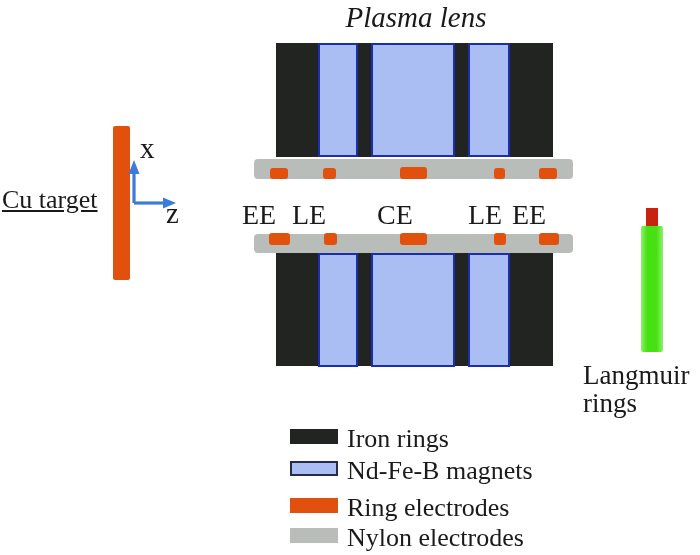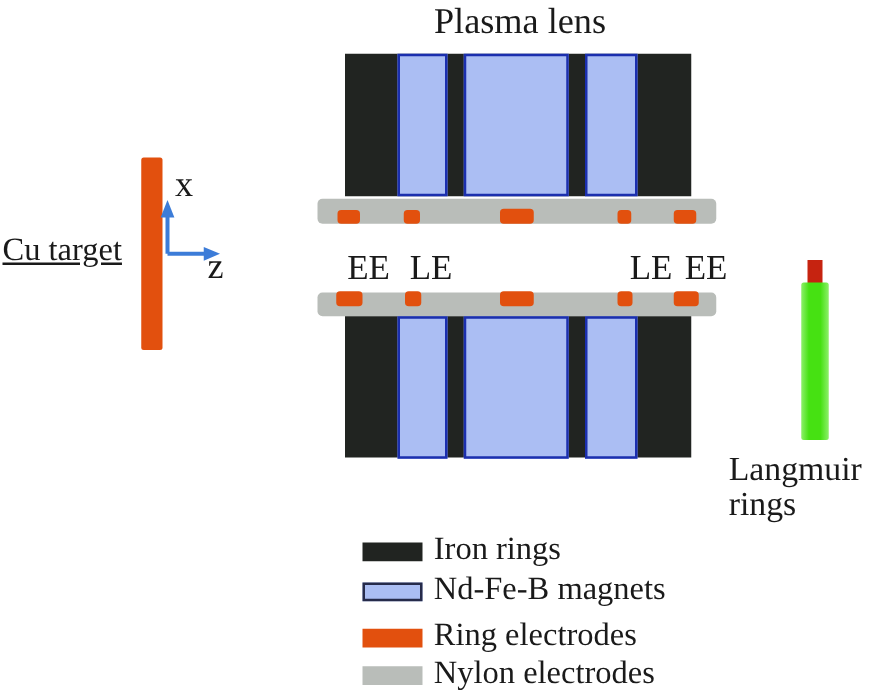"Plasma lens" .title-inner { font-style: none -> italic }
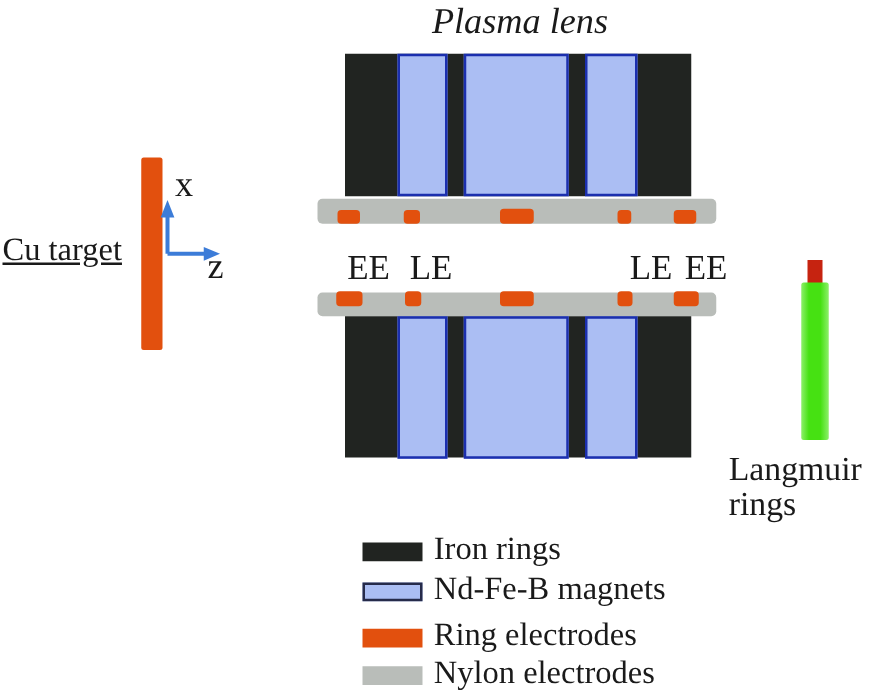"EE" .elabel { text-align: right -> left }
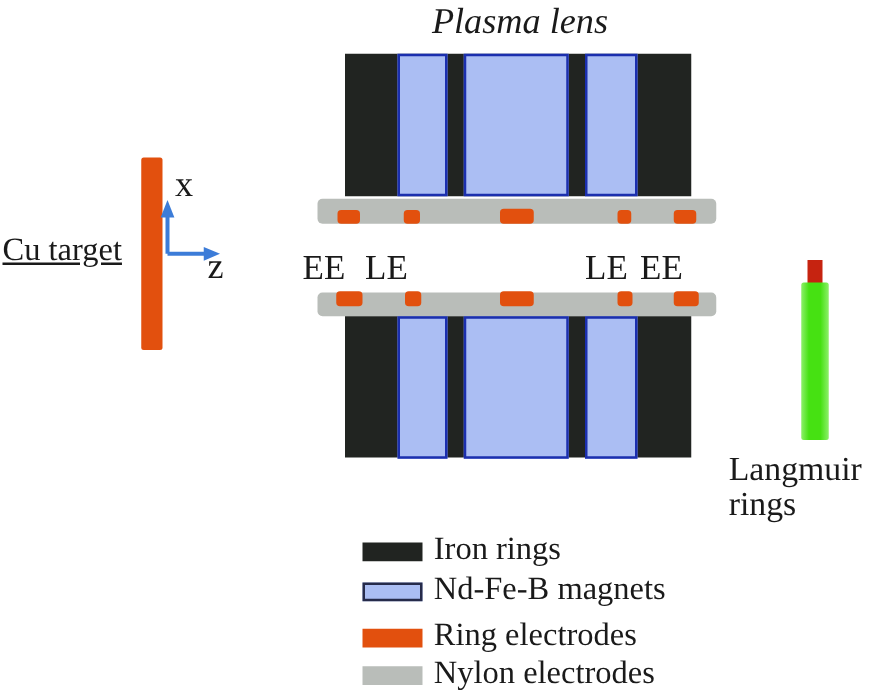"CE" div.abs { html: none -> <div>CE</div> }
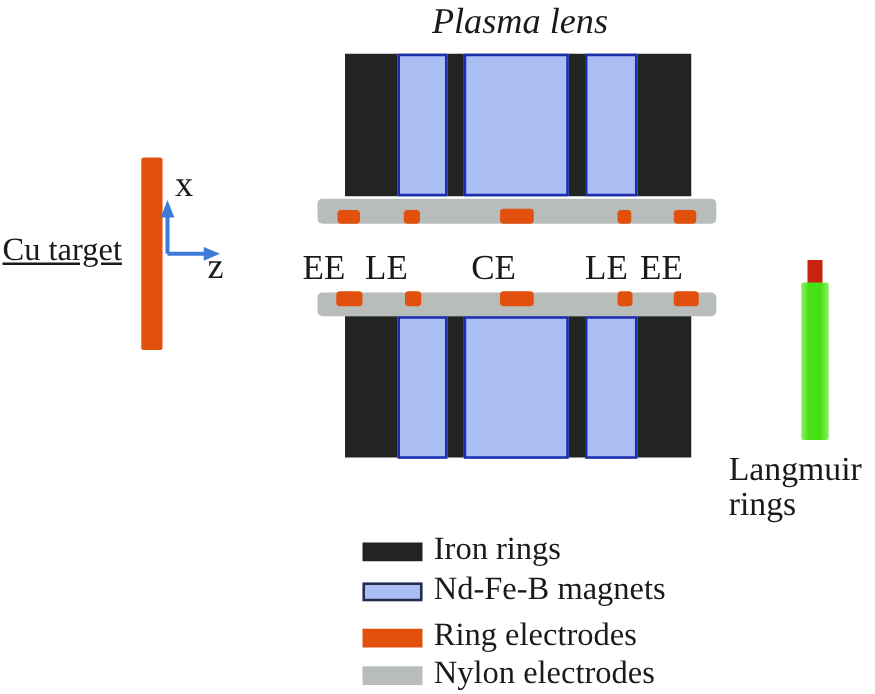"Iron rings" .legend-row { align-items: flex-end -> flex-start }
